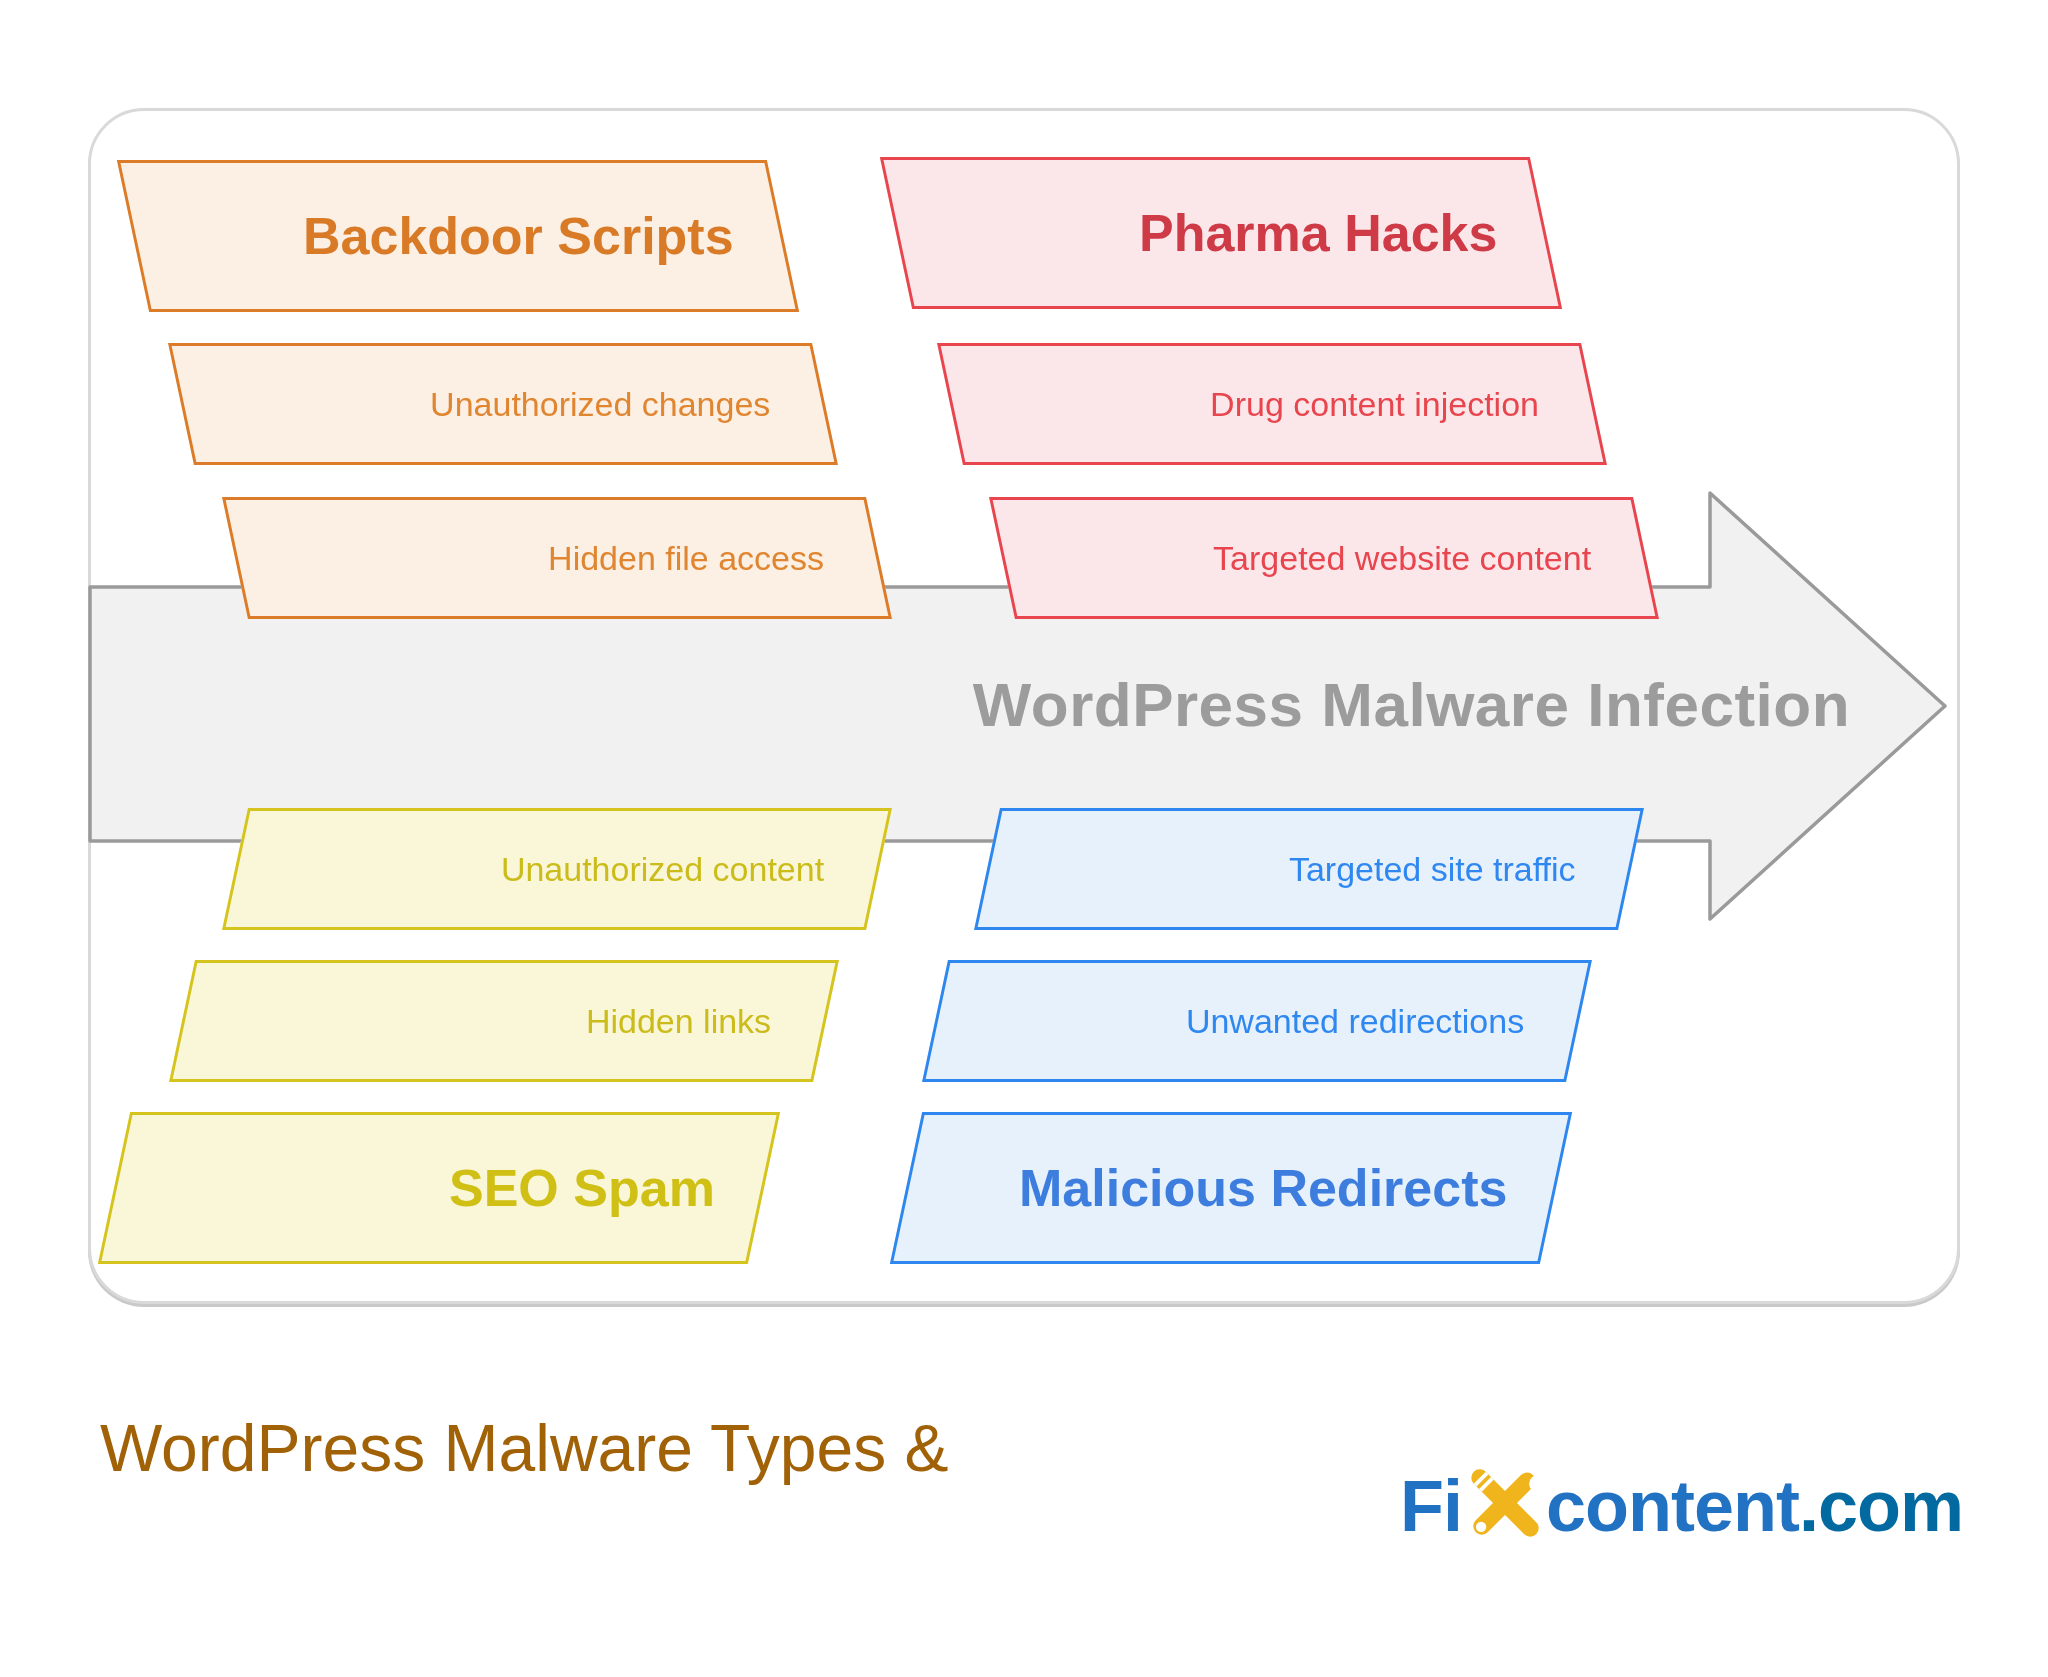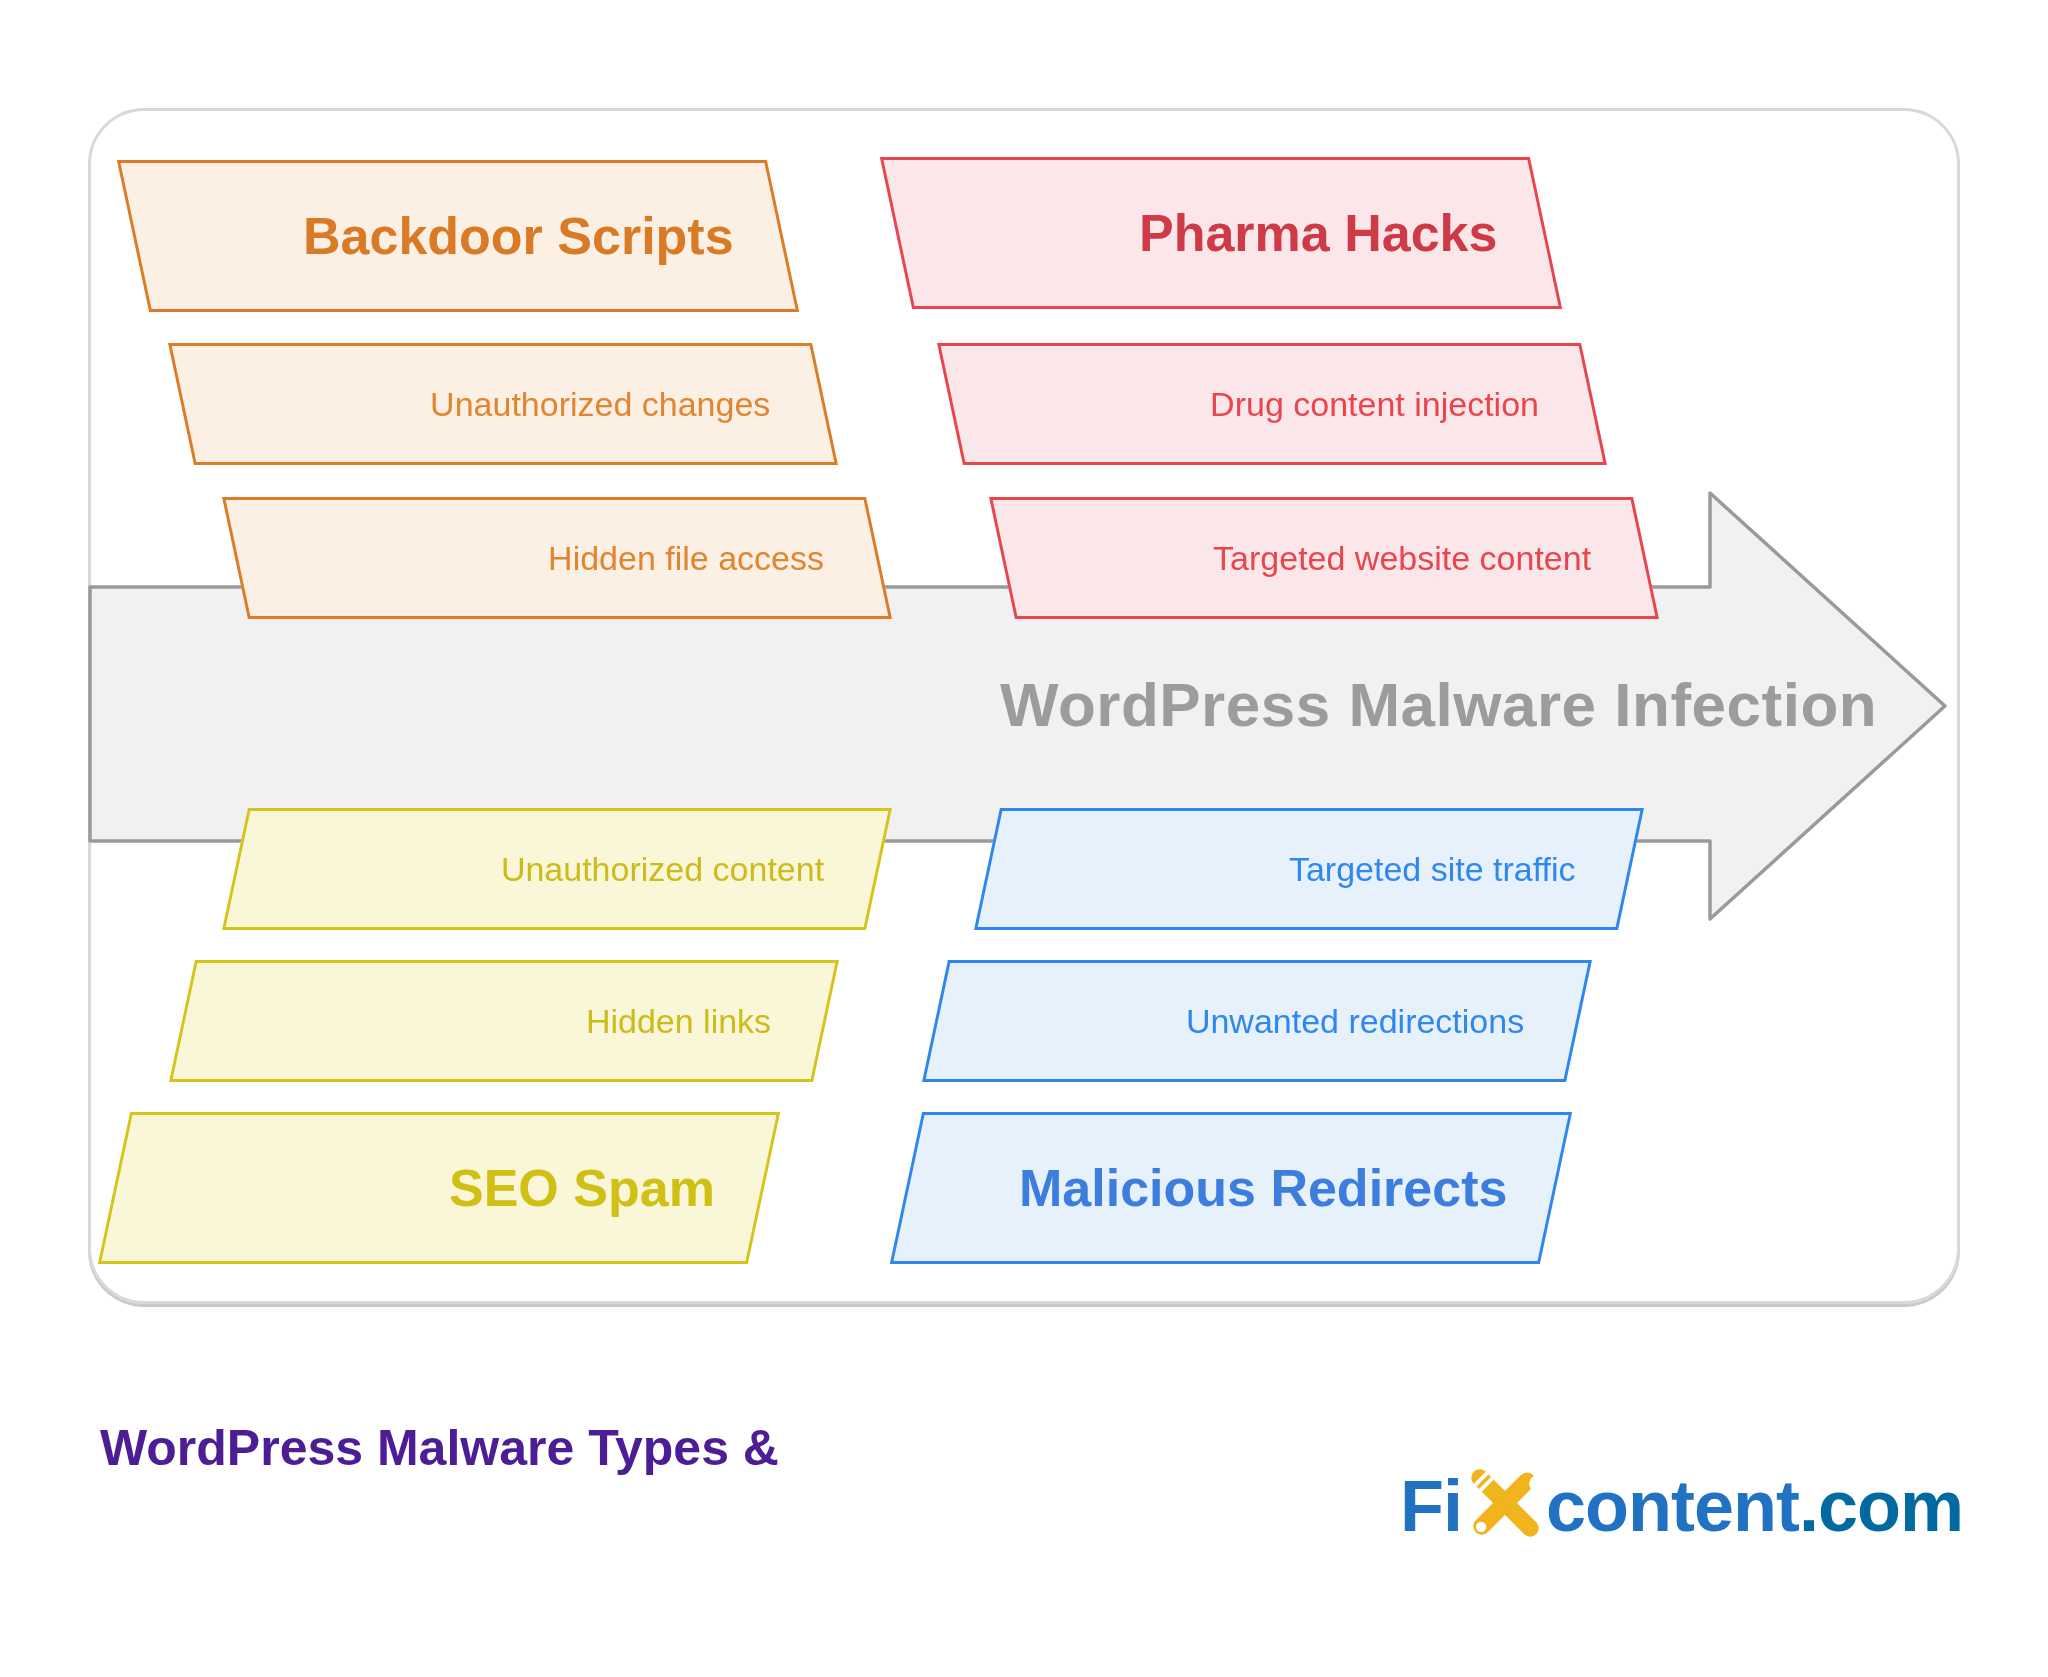"WordPress Malware Infection" #arrow-label { left: 1000px -> 950px; text-align: left -> right }
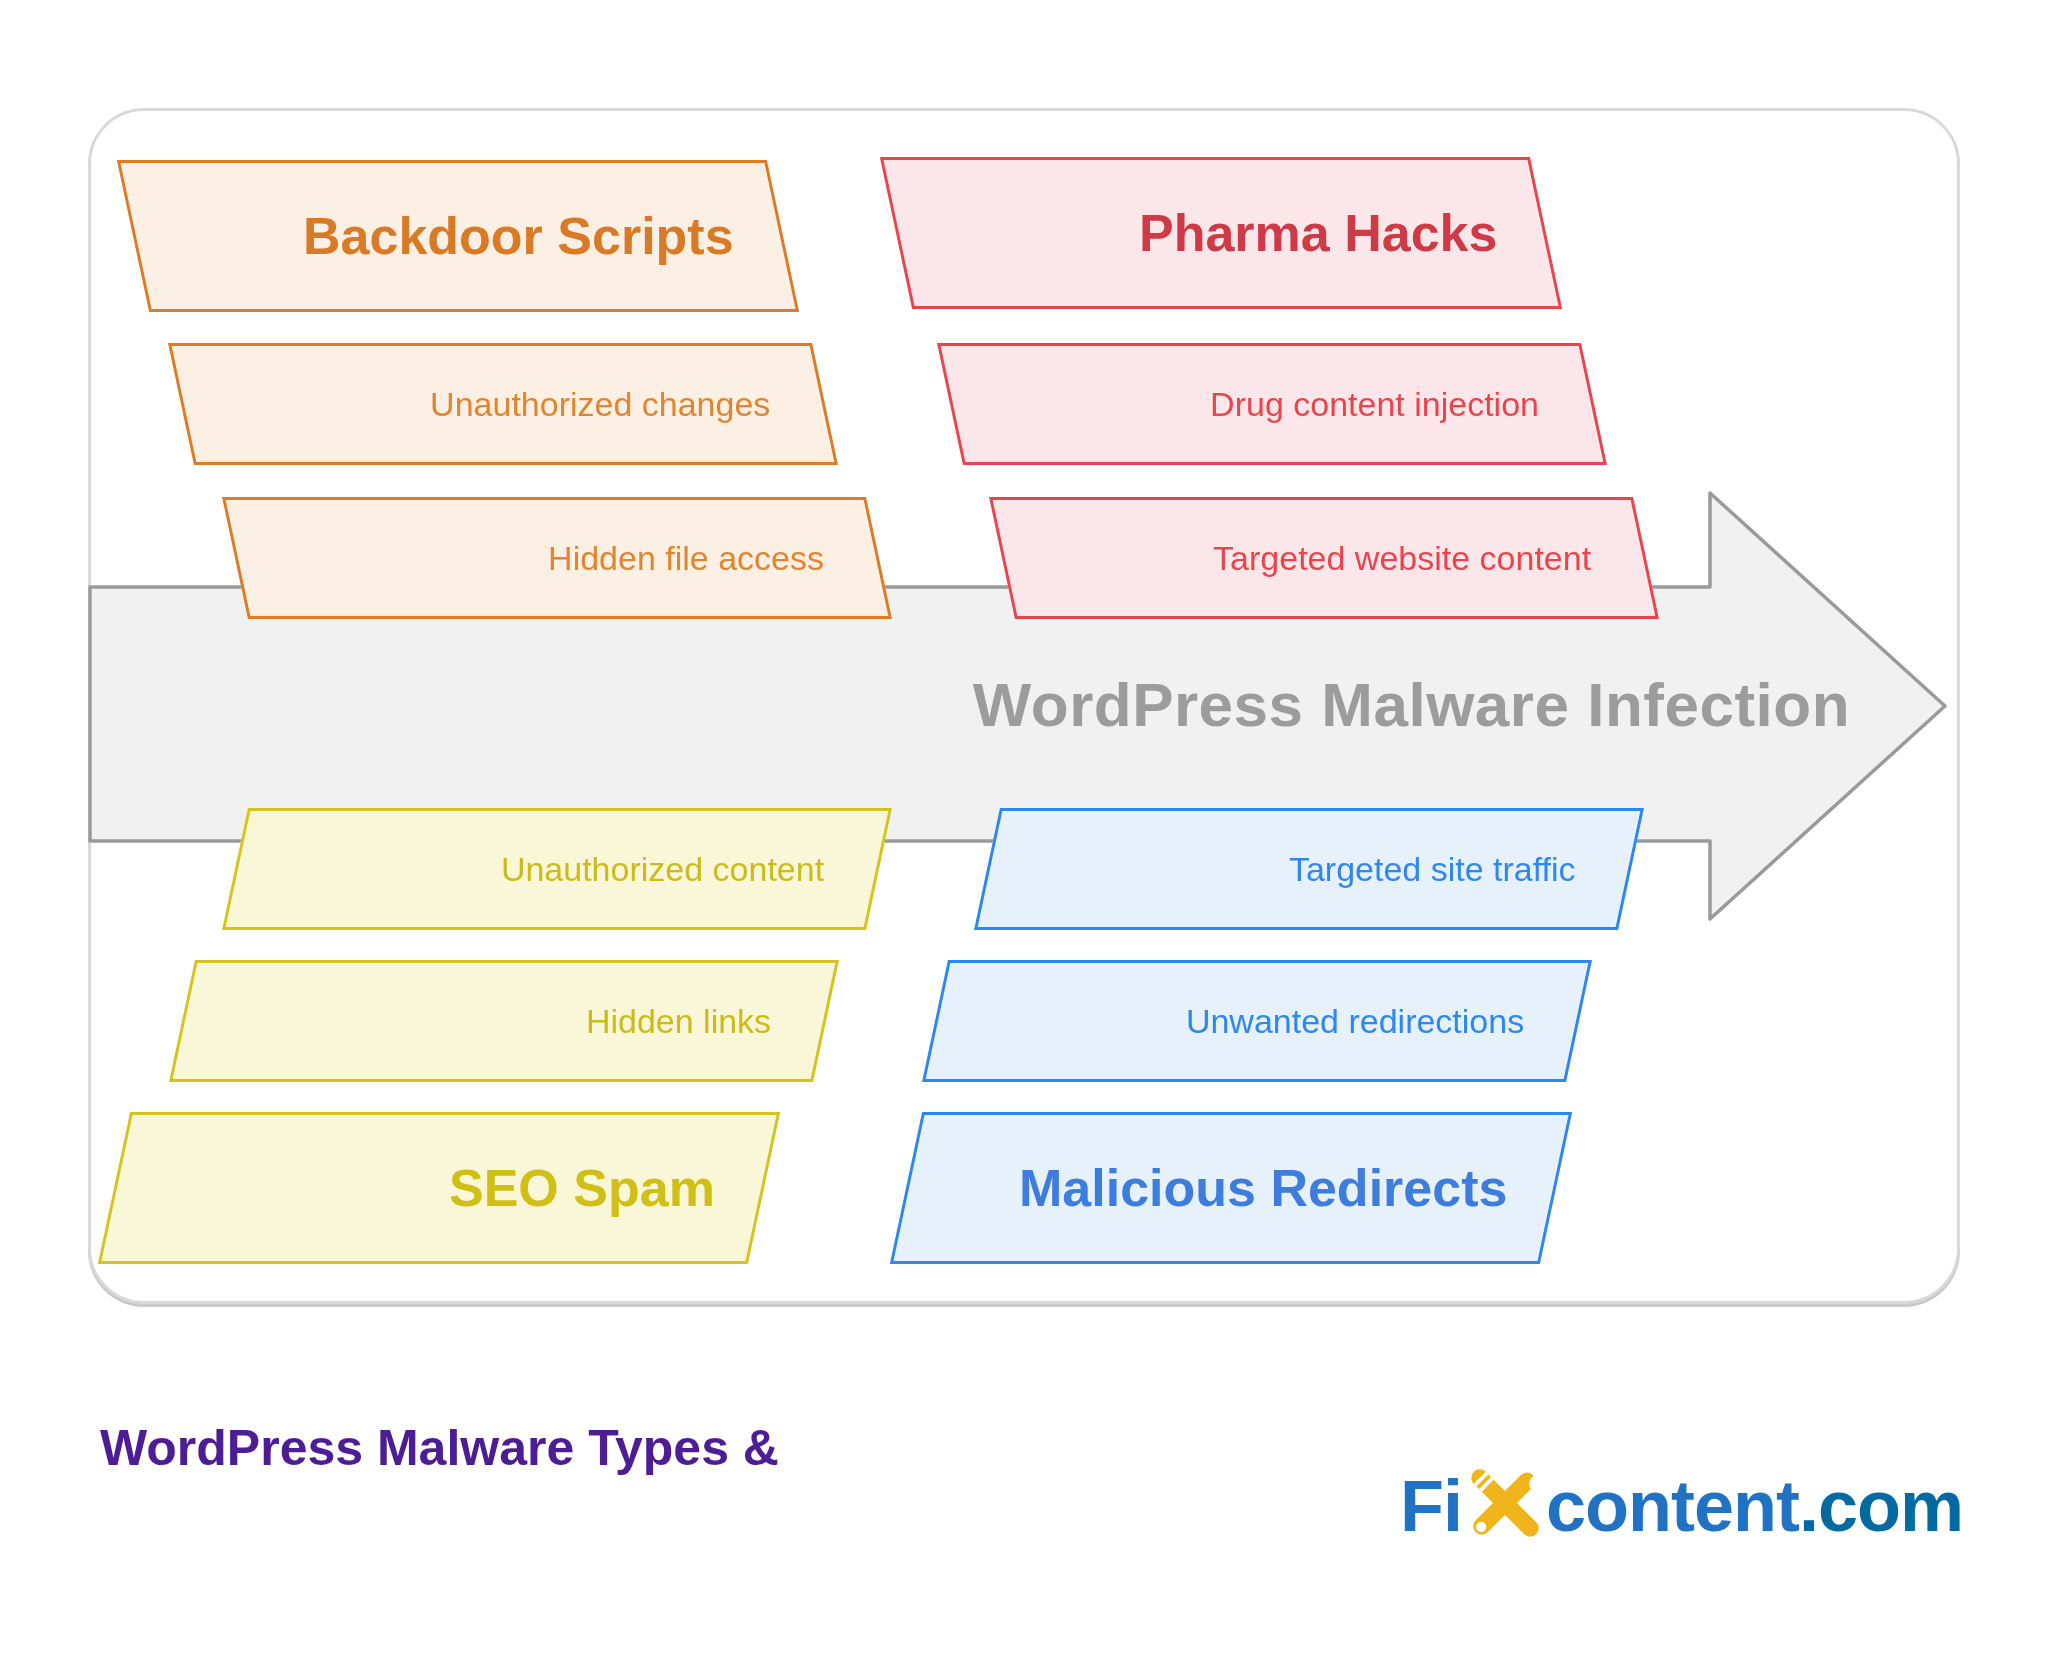"WordPress Malware Types &" #title { color: #4c1d95 -> #a16207; font-size: 50px -> 66px; font-weight: 700 -> 400 }
